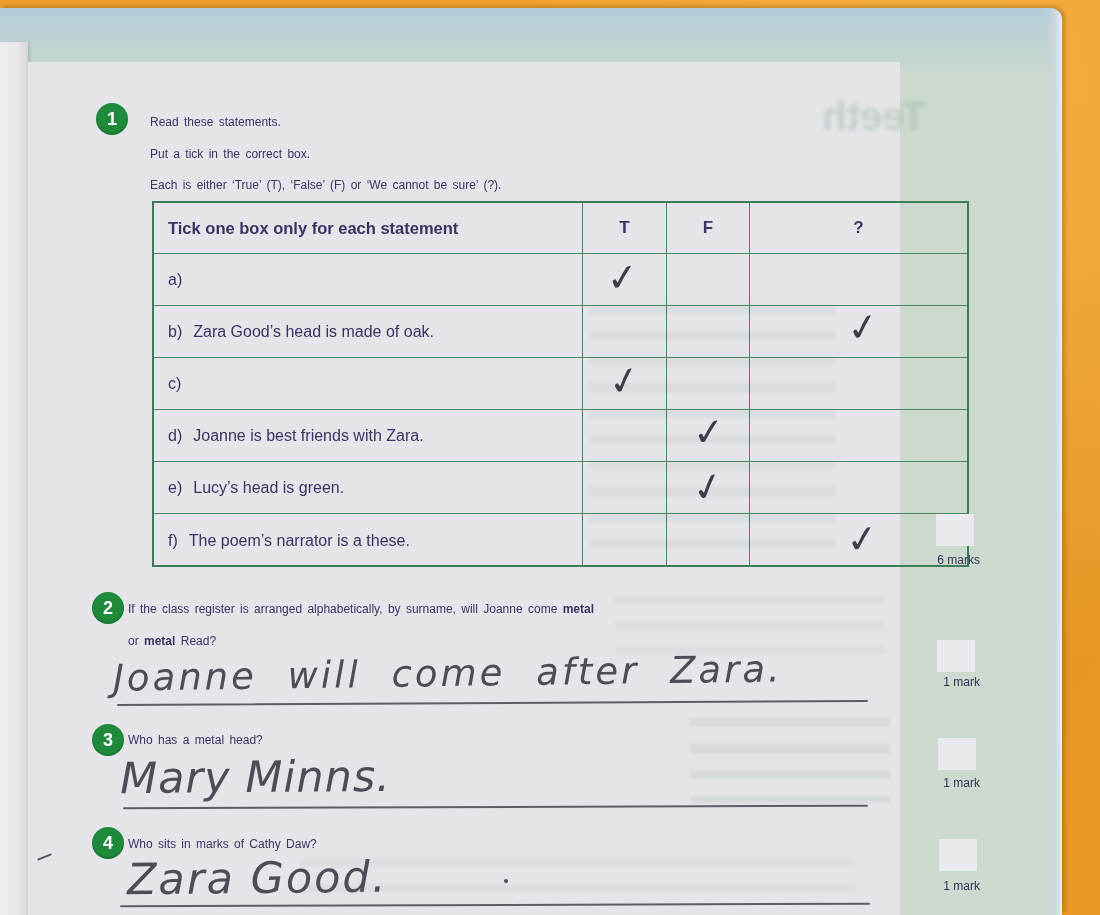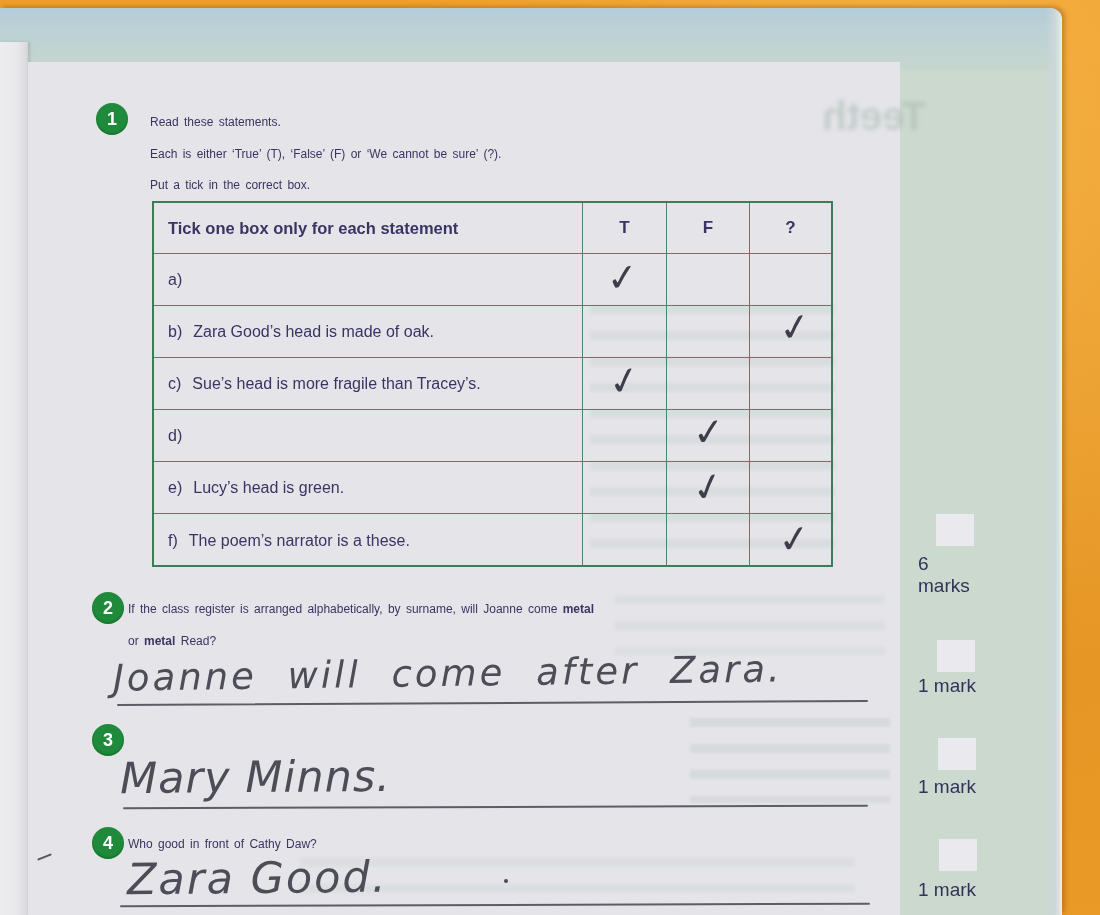"Each is either ‘True’ (T)," div { order: before "Put a tick in the" -> after "Put a tick in the" }
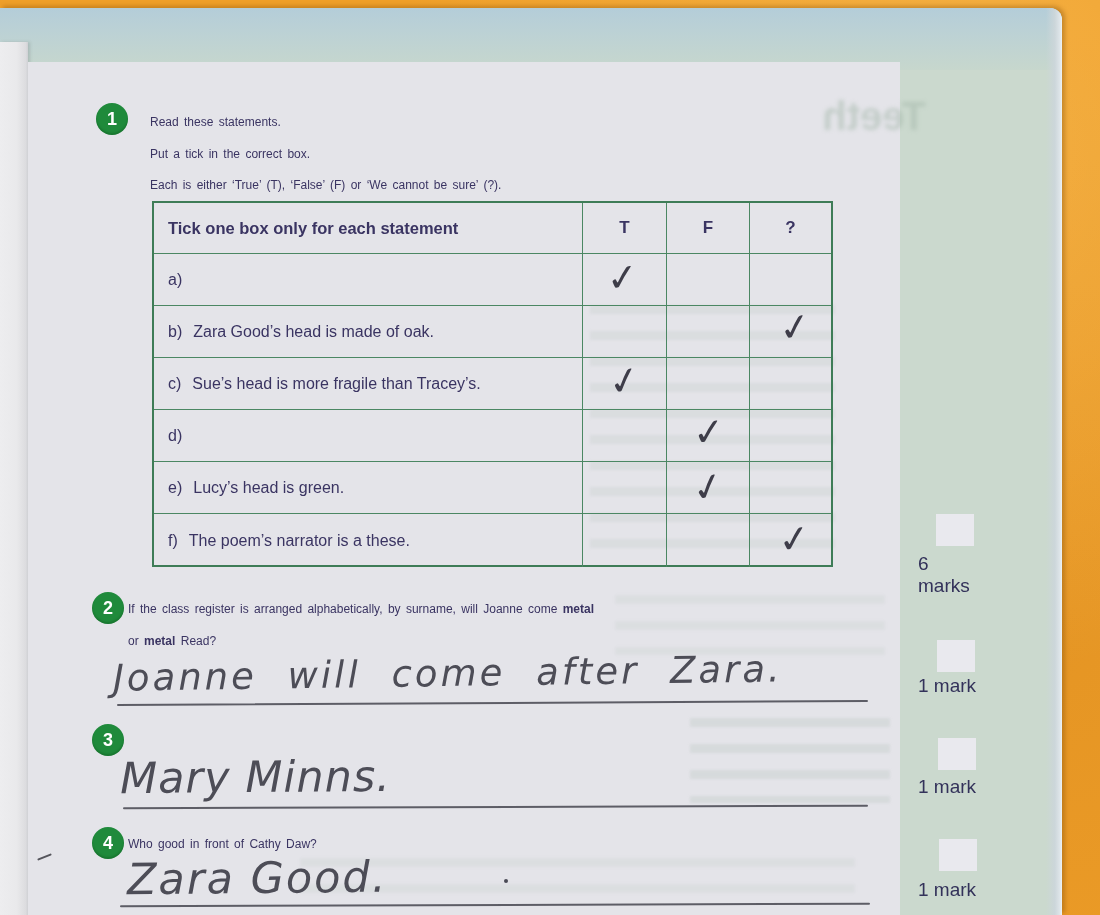"Tick one box only for" .qtable { width: 681px -> 817px }
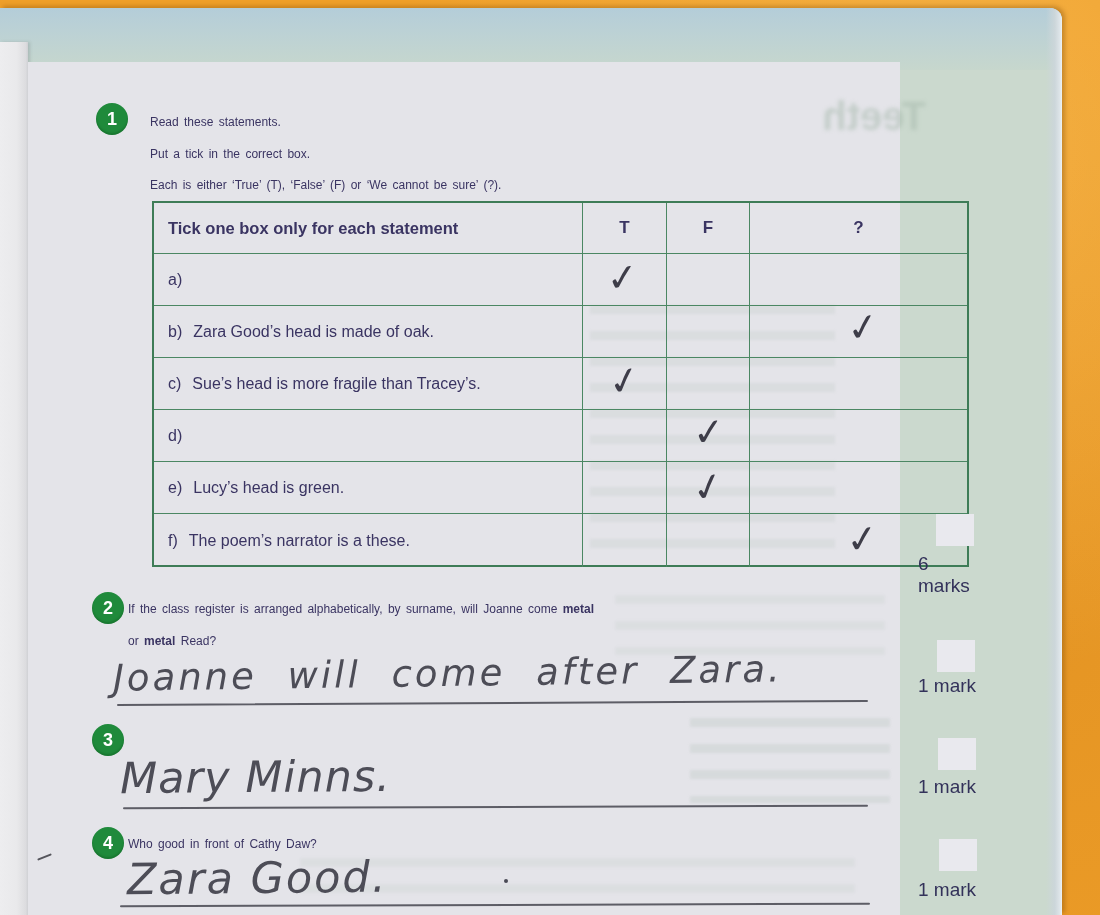"Sue’s head is more fragile" span { html: <span>Sue’s head is more fragile than Tracey’s.</span> -> none }
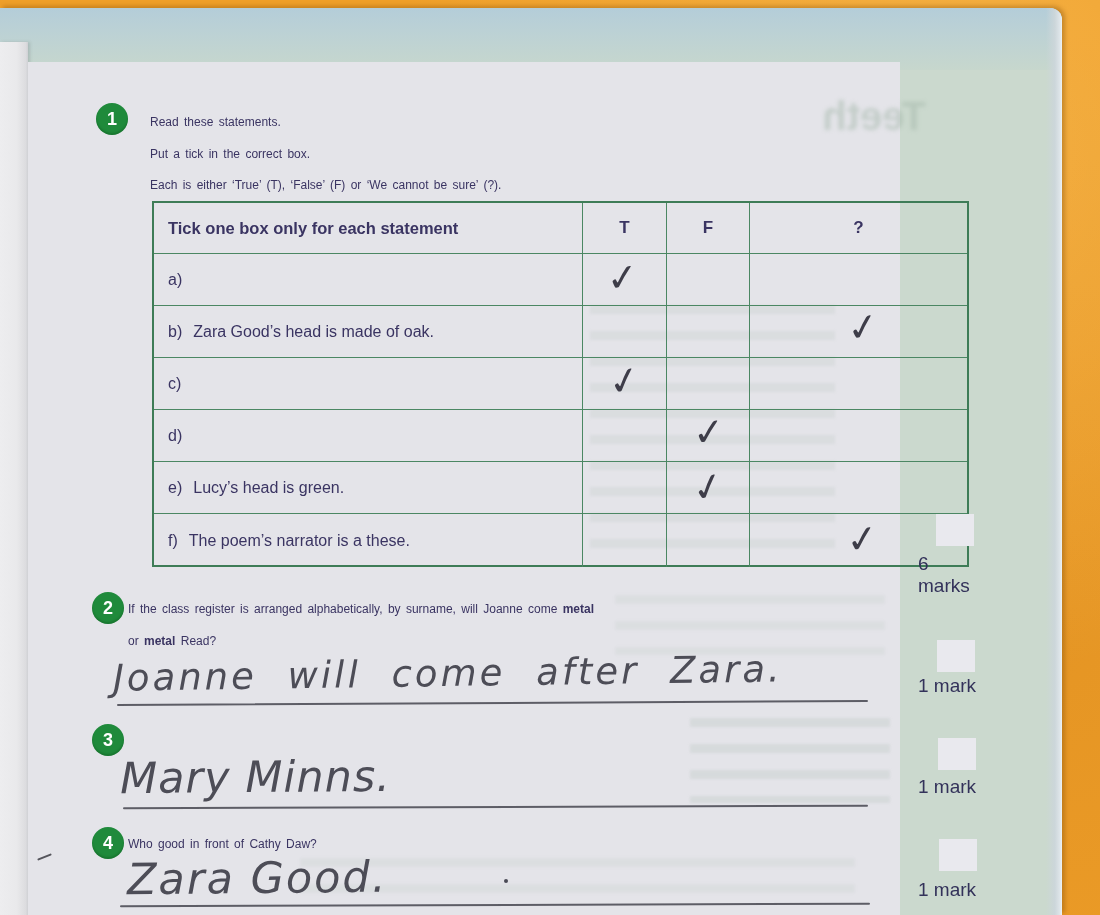"Joanne is best friends with" span { html: none -> <span>Joanne is best friends with Zara.</span> }
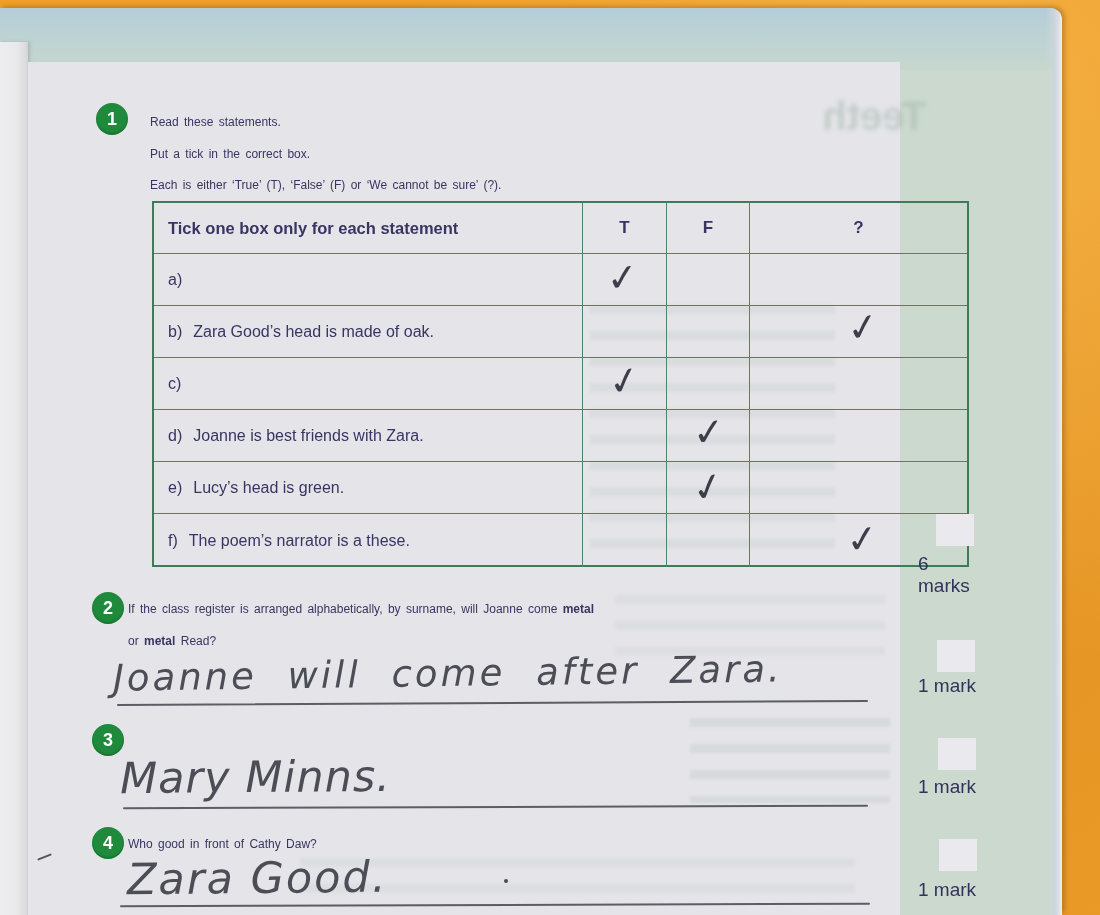"6 marks" .mark-label { font-size: 19px -> 12px; text-align: left -> right }
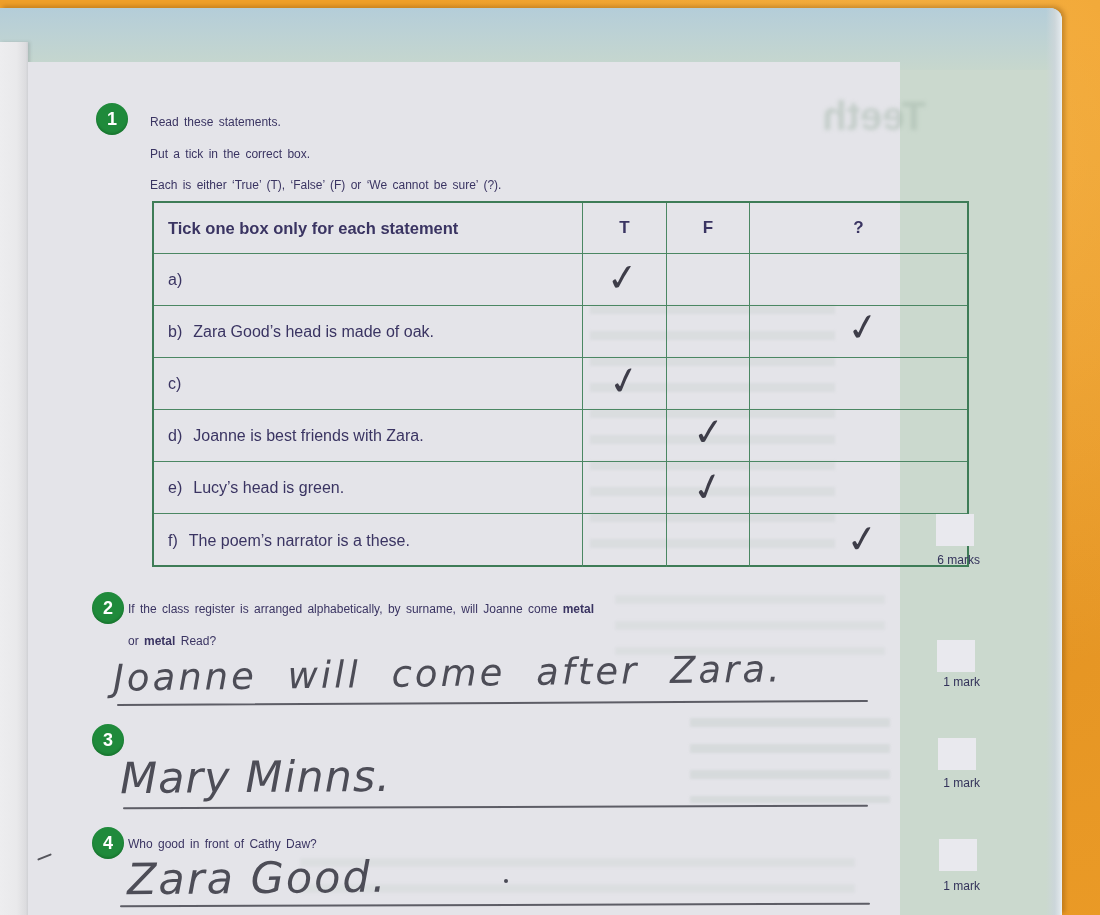"Who has a metal head?" div.ptext { html: none -> <div>Who has a metal head?</div> }
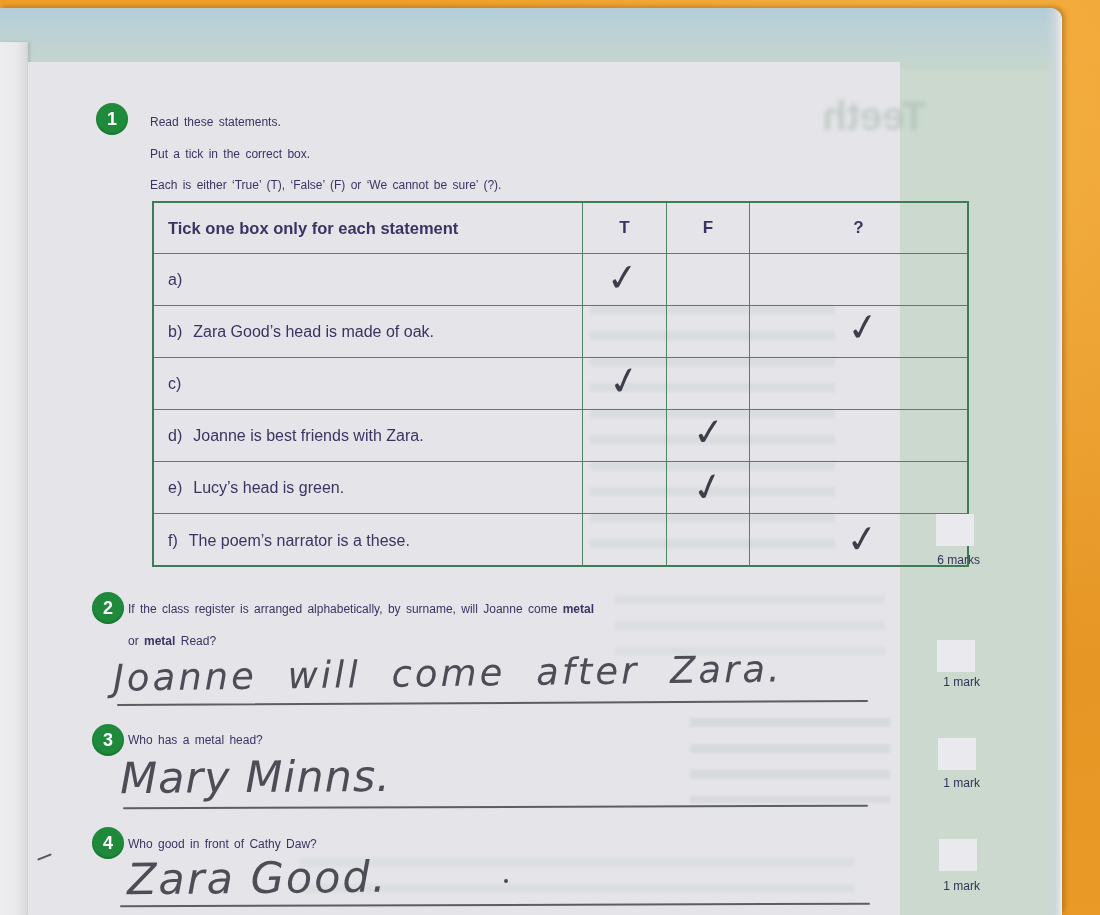"Who good in front of" div.ptext { text: good in front -> sits in marks }
